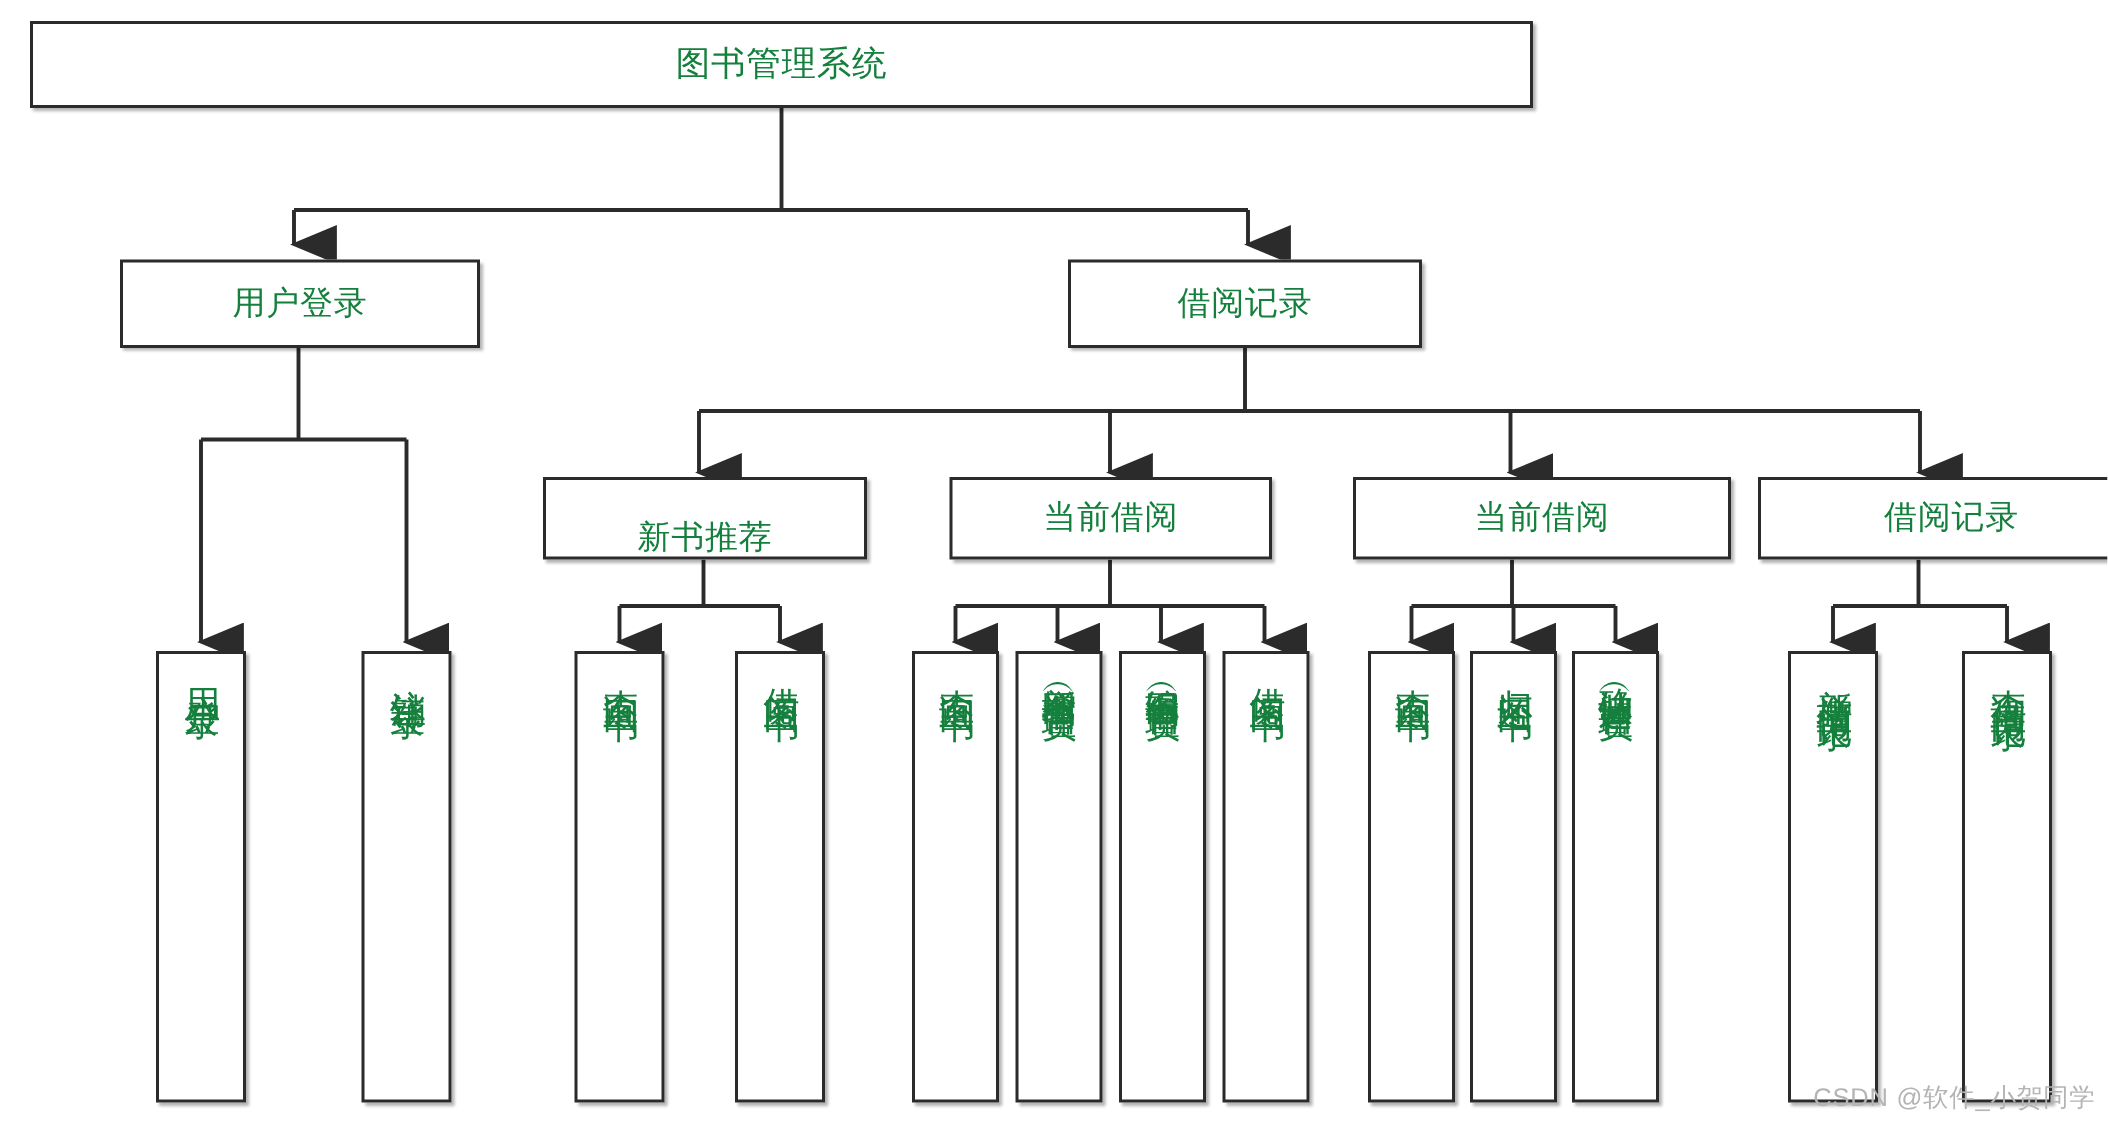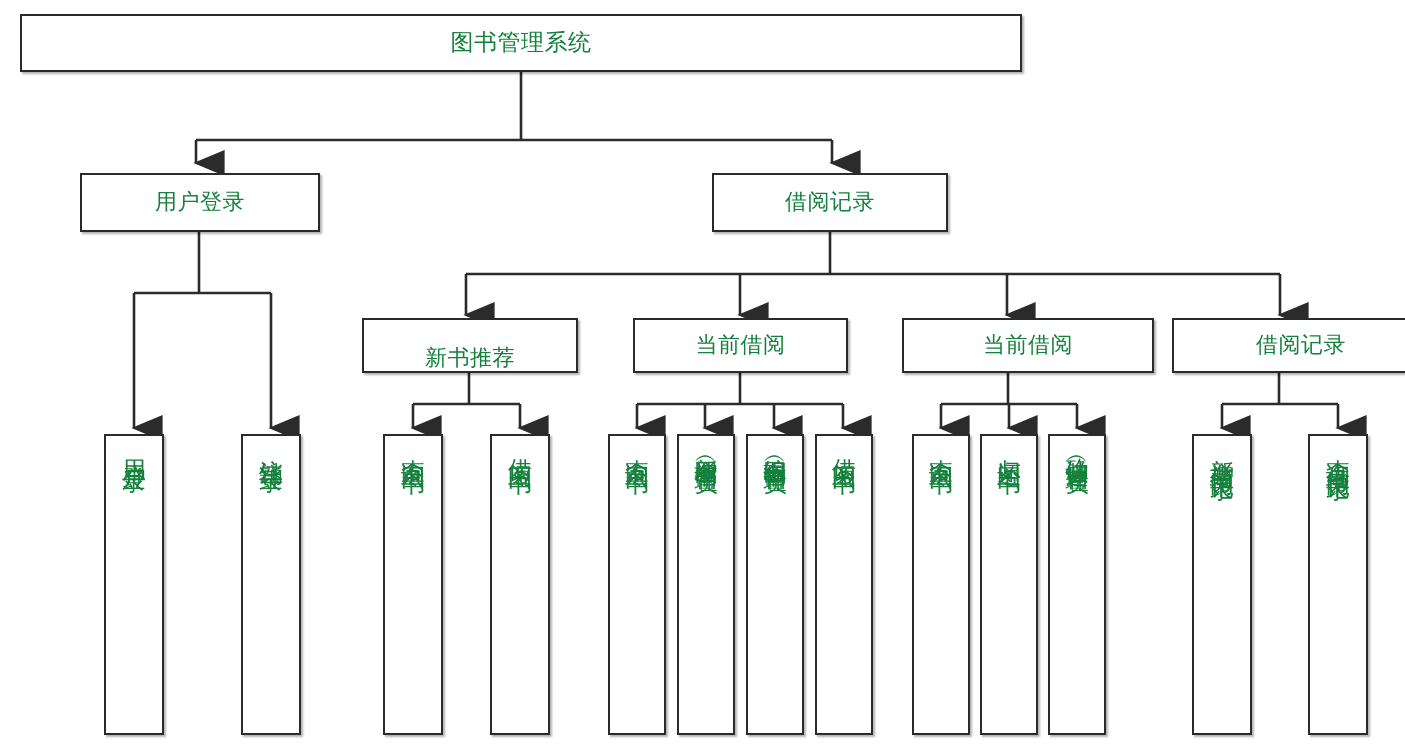"CSDN @软件_小贺同学" div.watermark { html: none -> <div>CSDN @软件_小贺同学</div> }
